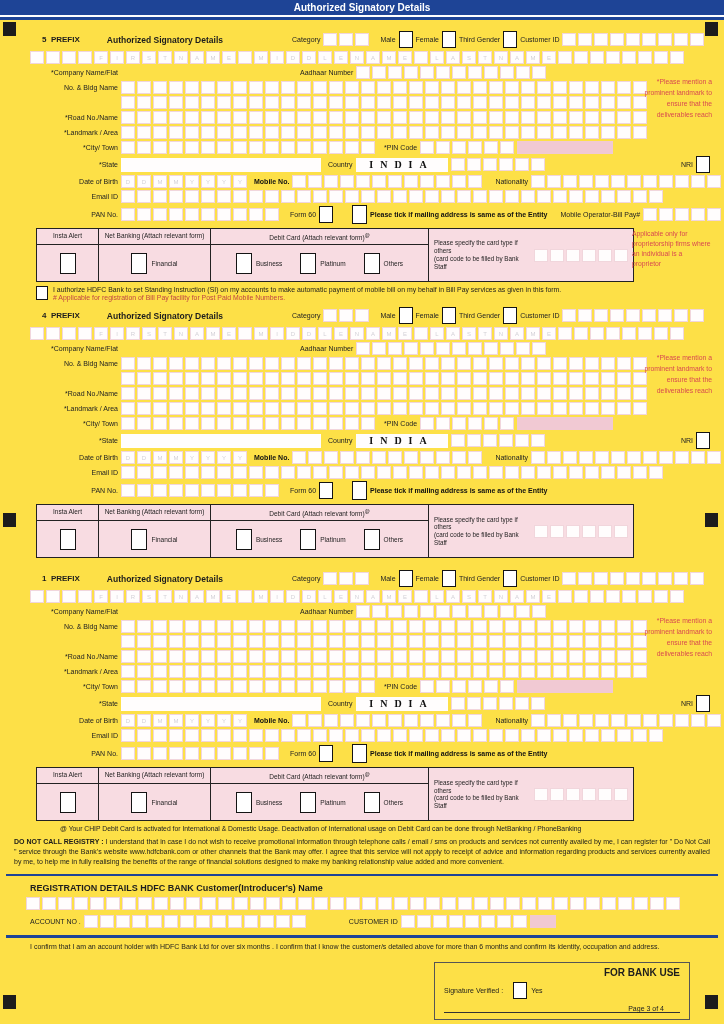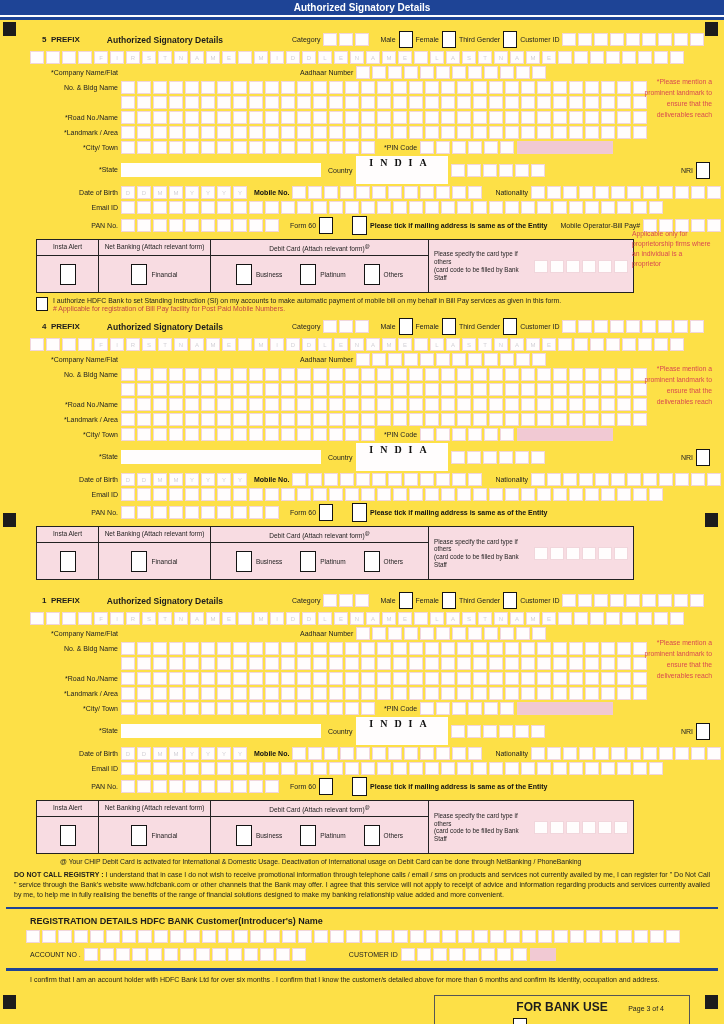"INDIA" .india { height: 28px -> 14px }
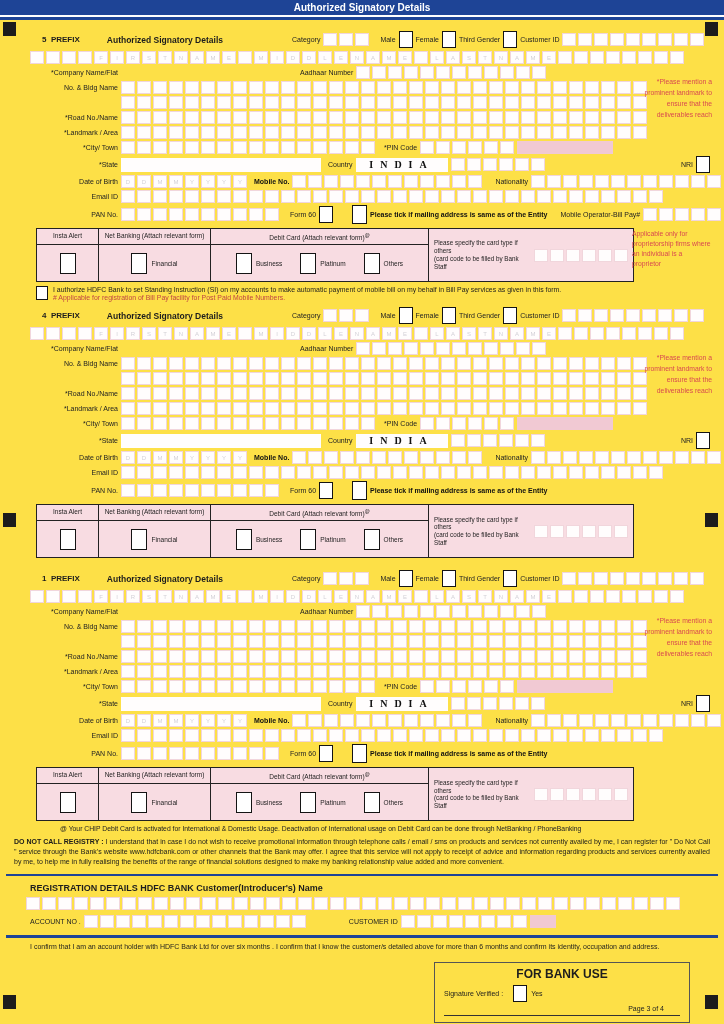"FOR BANK USE" .bankbox .btitle { font-size: 12px -> 10px; text-align: center -> right }
